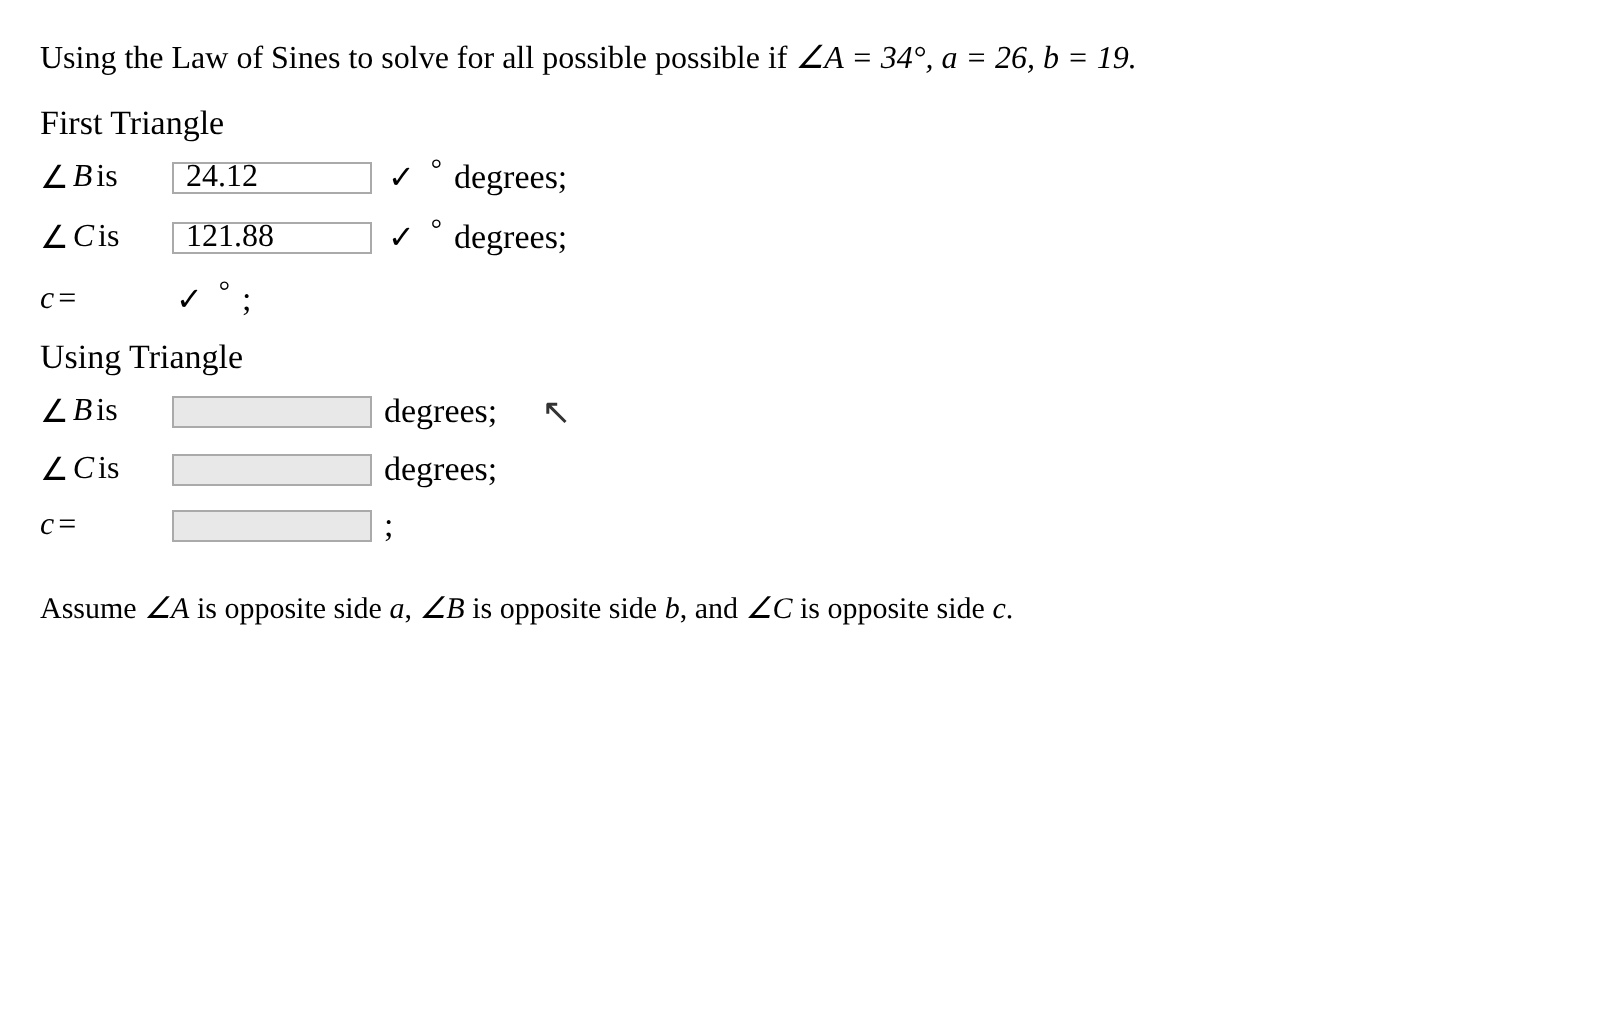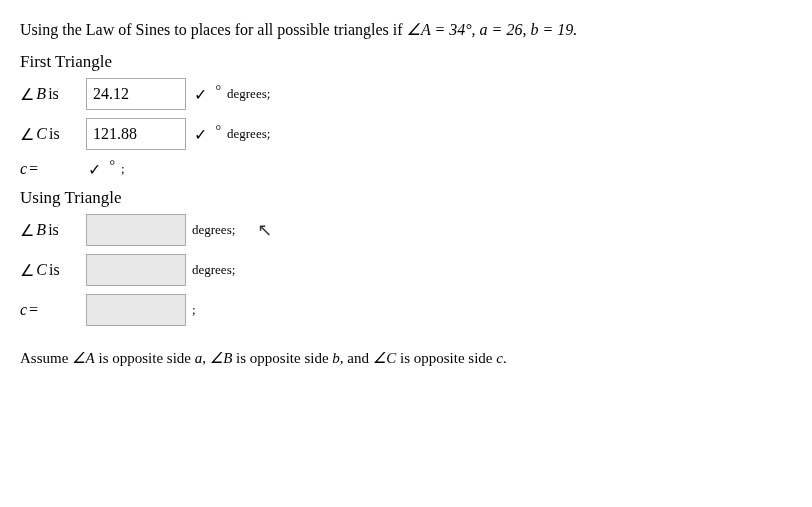"Using the Law of Sines" span { text: places for all possible triangles -> solve for all possible possible }
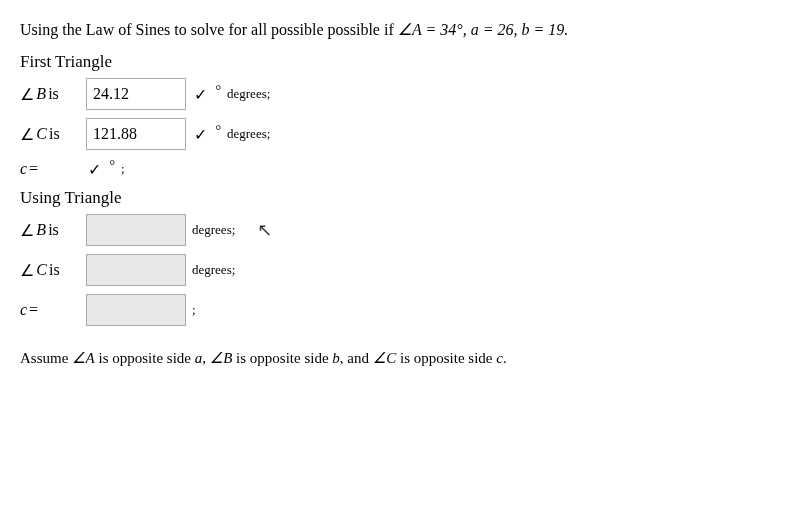"24.12" input[type="text"] { height: 32px -> 16px }
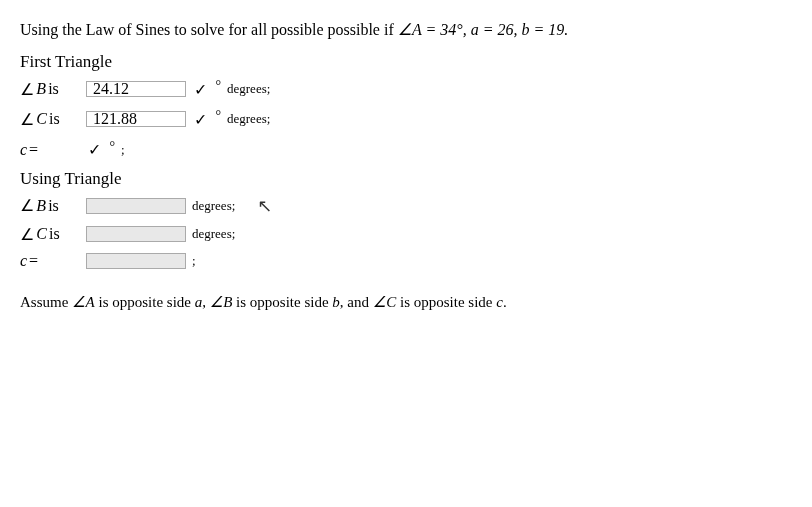"degrees;" .suffix-text { font-size: 13px -> 17px }
